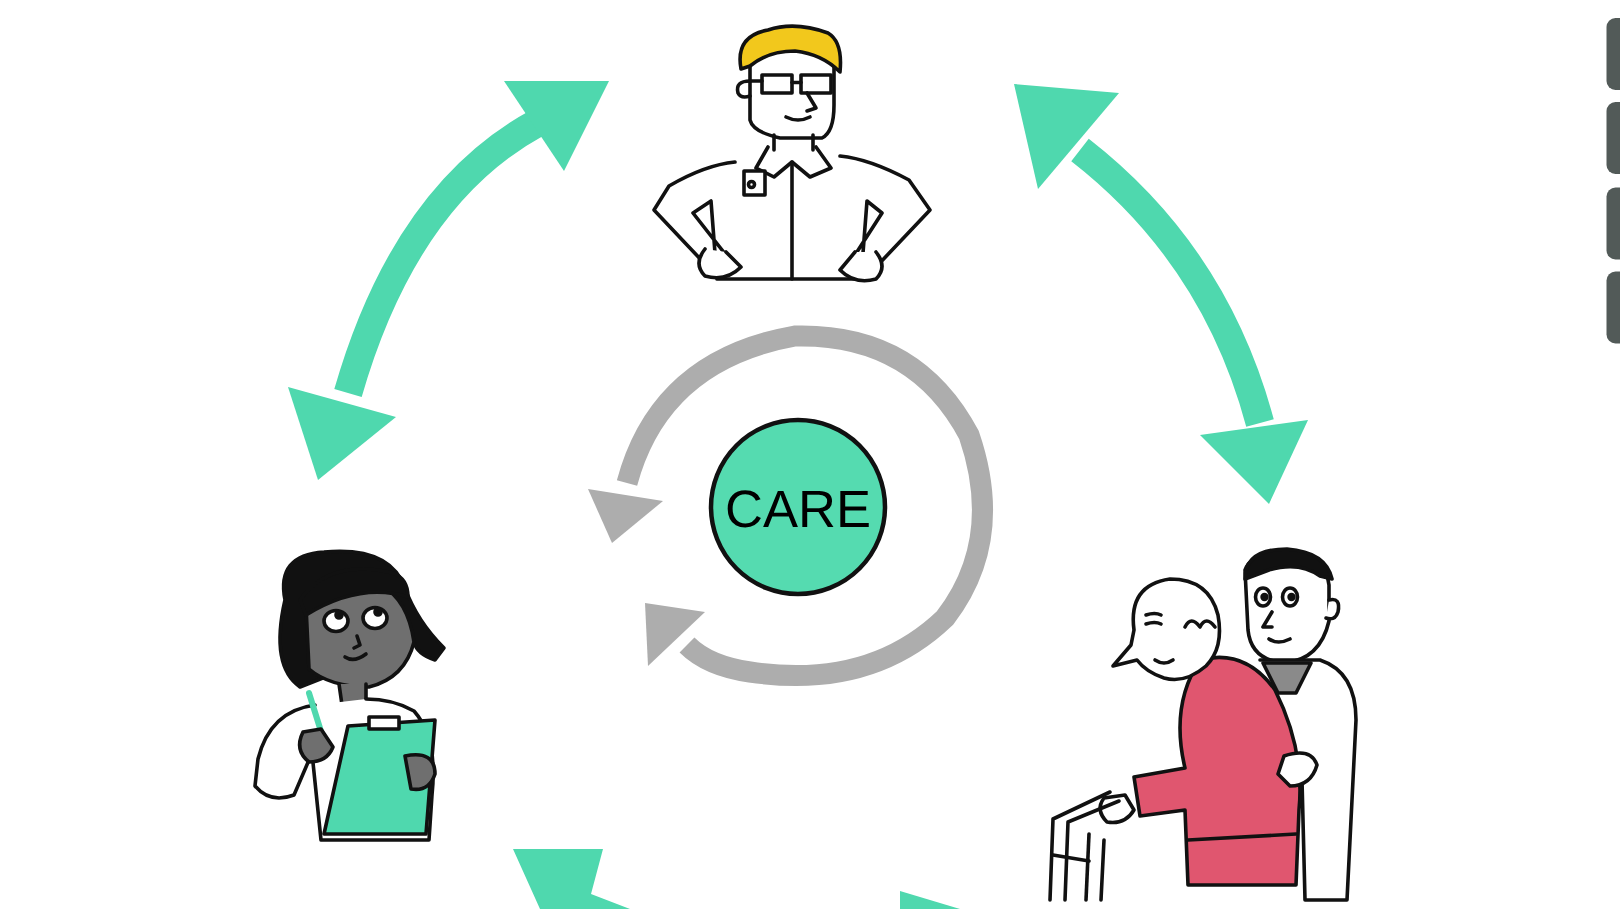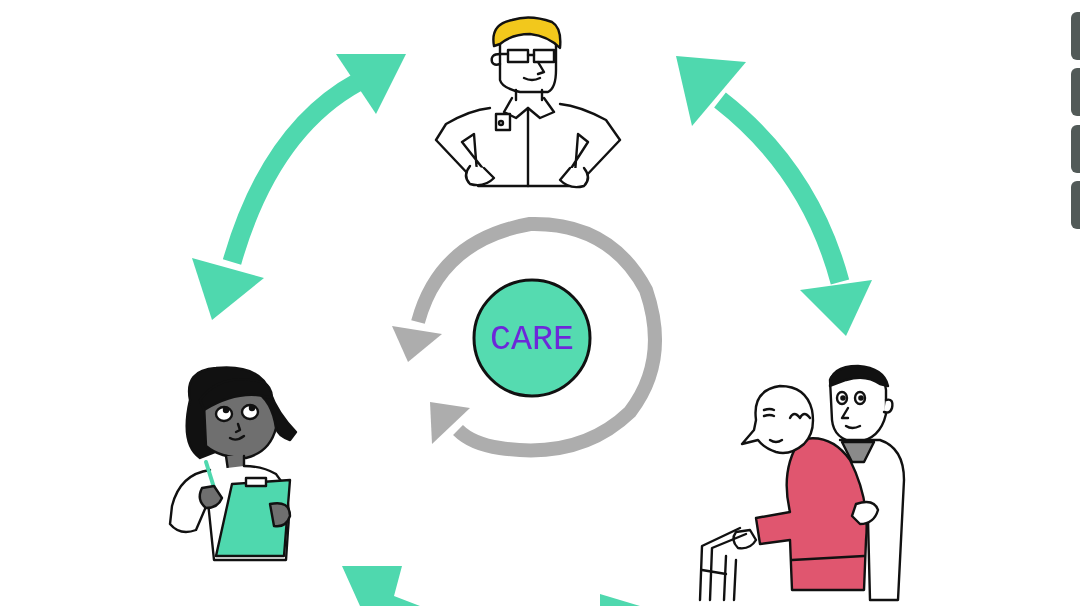"CARE" .care-label { color: #6d28d9 -> #000000; font-family: Liberation Mono, monospace -> Liberation Sans, sans-serif }
